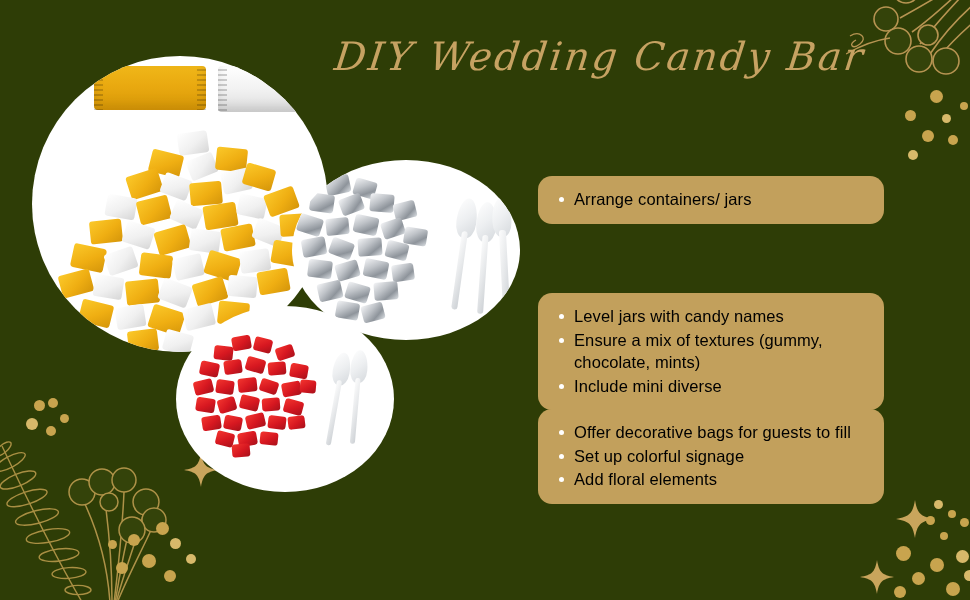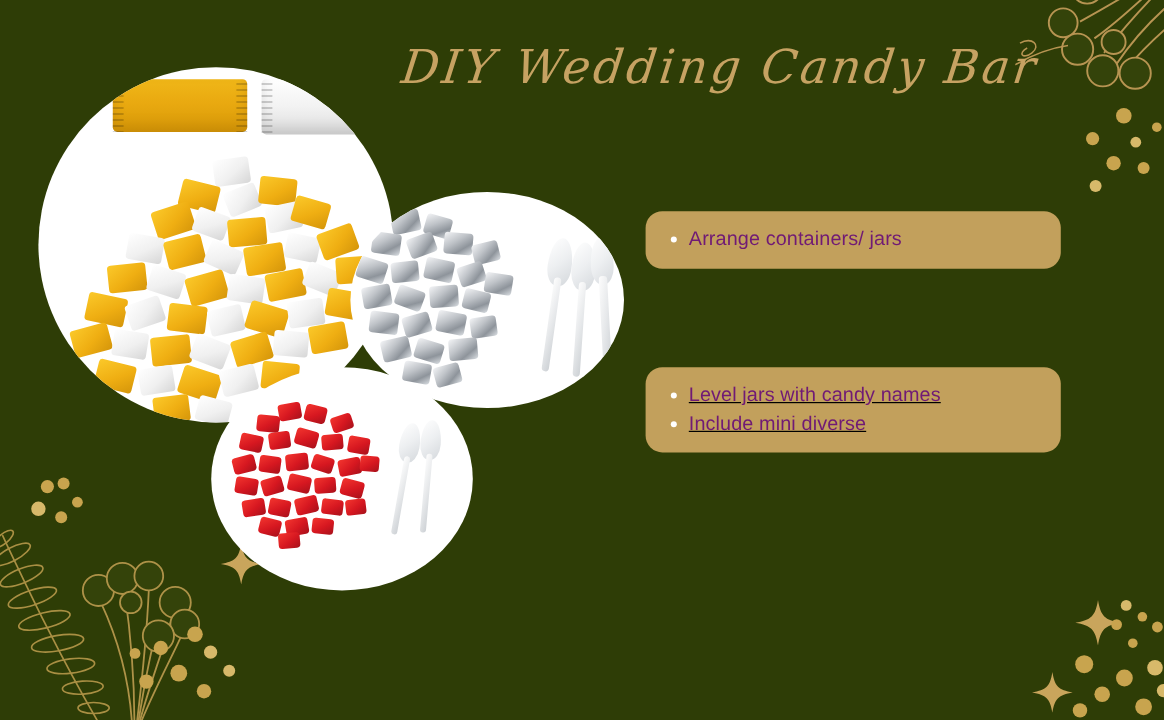"Arrange containers/ jars" .card li { color: #701a75 -> #000000 }
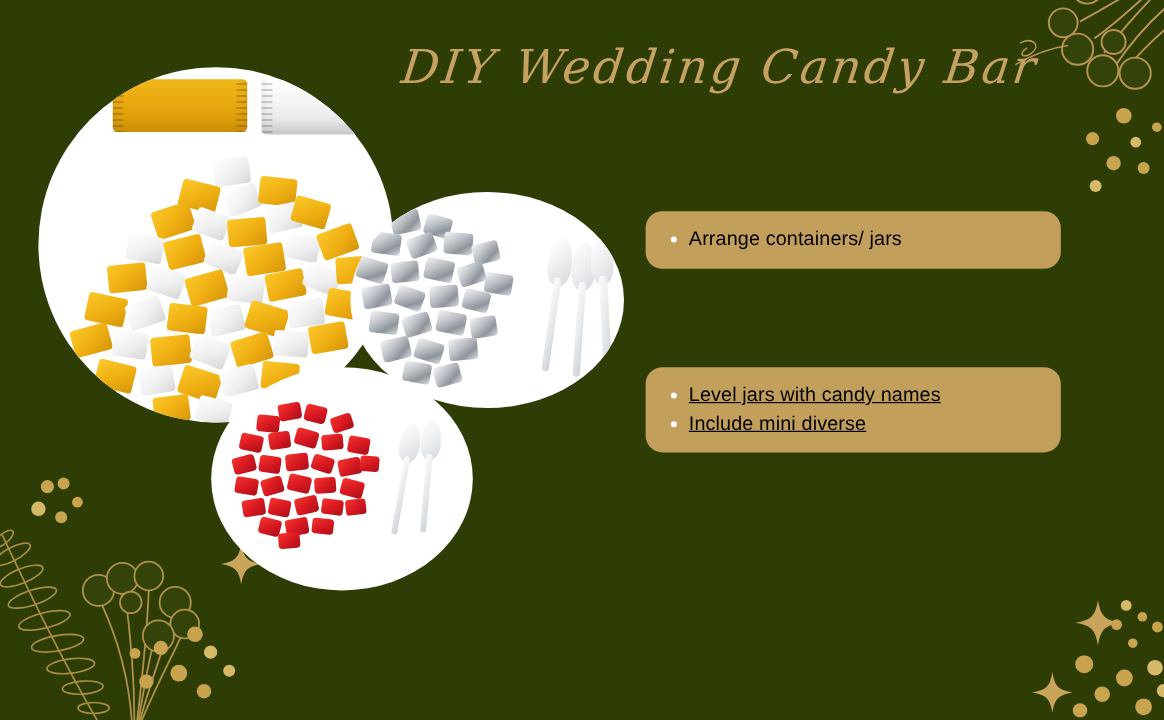"Level jars with candy names" #card-2 { text-decoration: underline -> none; top: 306px -> 293px }
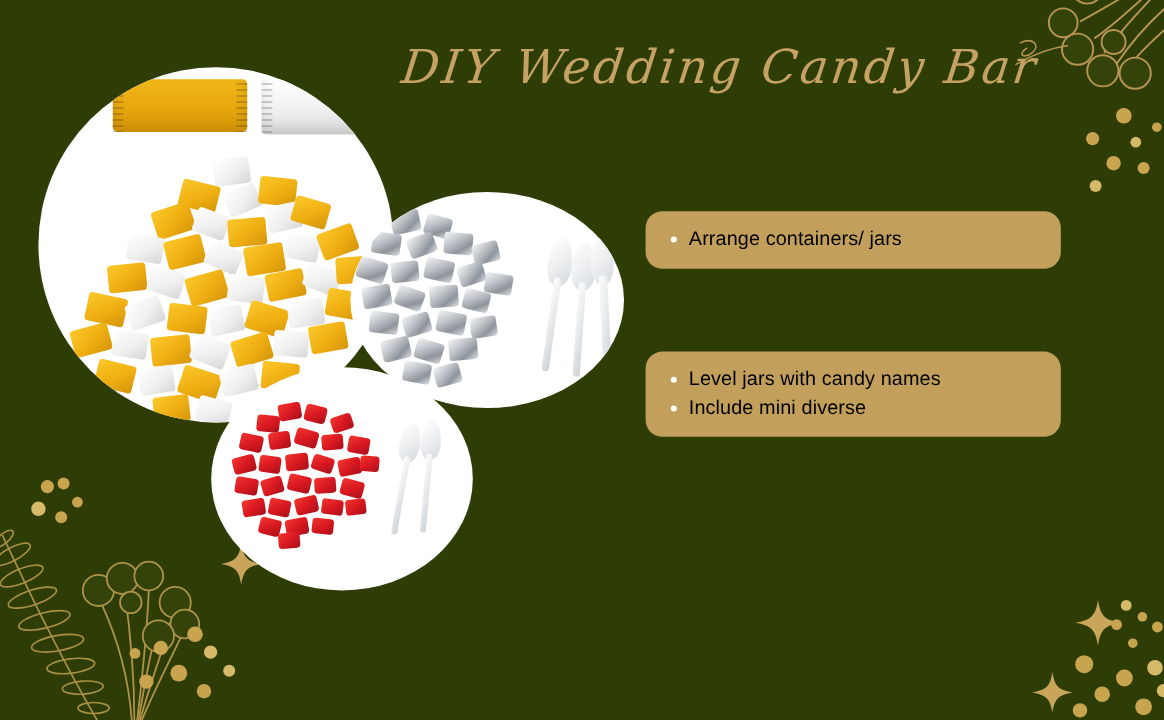"Ensure a mix of textures" li { html: none -> <li>Ensure a mix of textures (gummy, chocolate, mints)</li> }
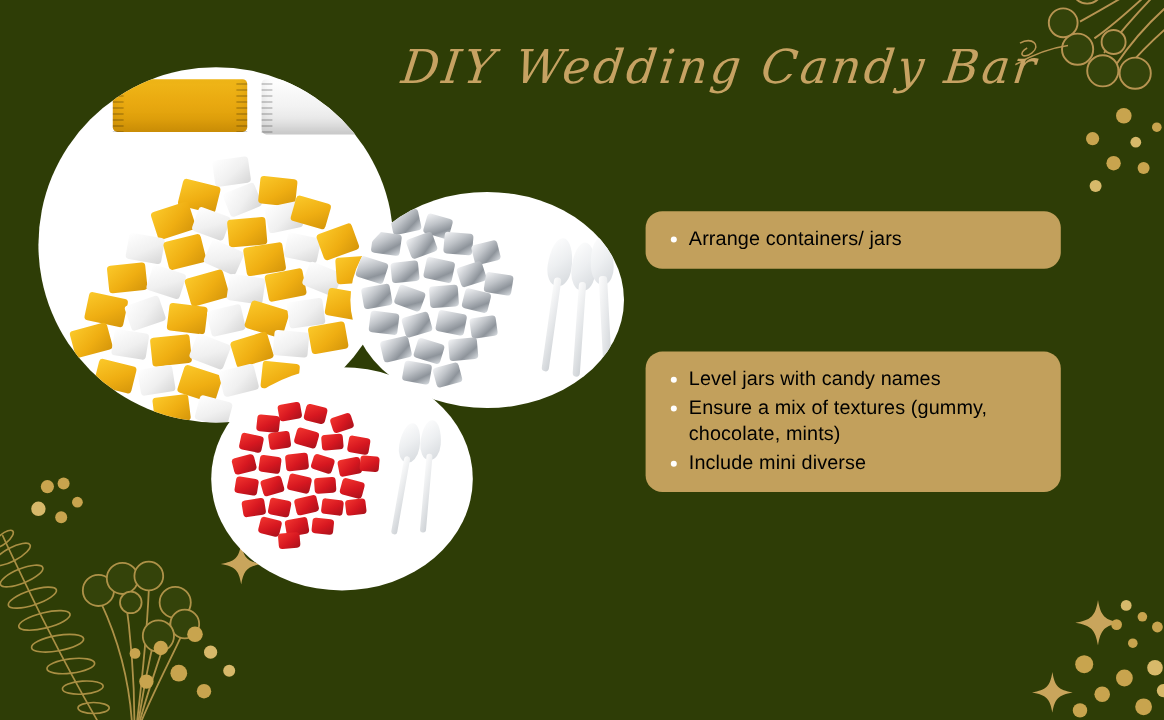"Offer decorative bags for guests" div.card { html: none -> <div> <ul> <li>Offer decorative bags for guests to fill</li> <li>Set up colorful signage</li> <li>Add floral elements</li> </ul> </div> }
